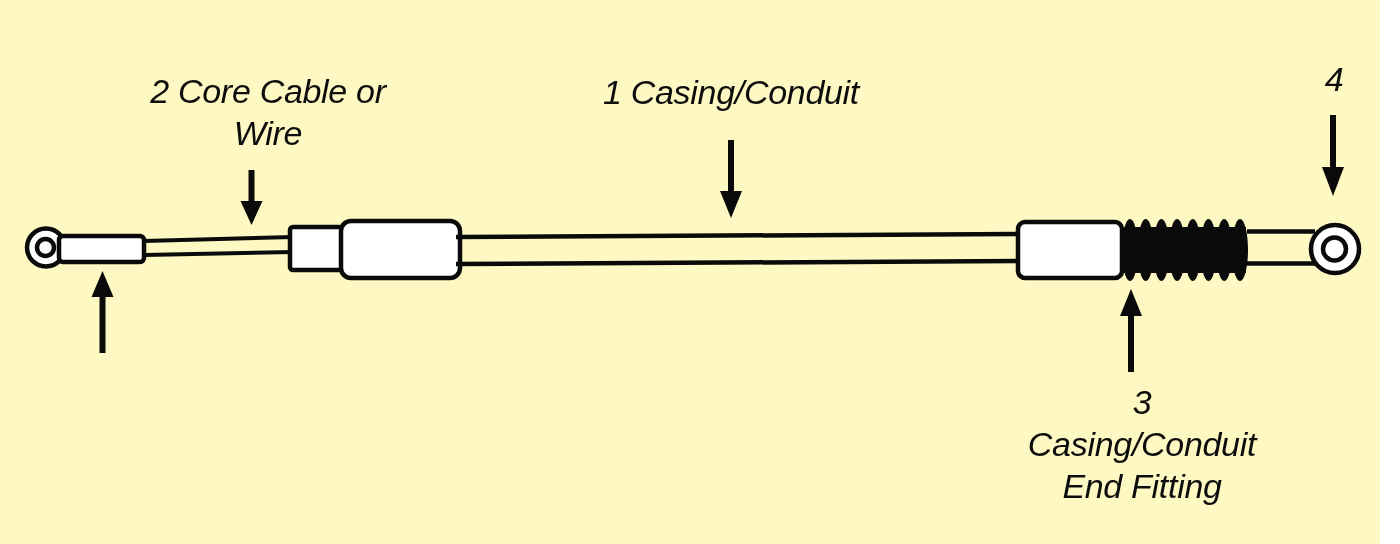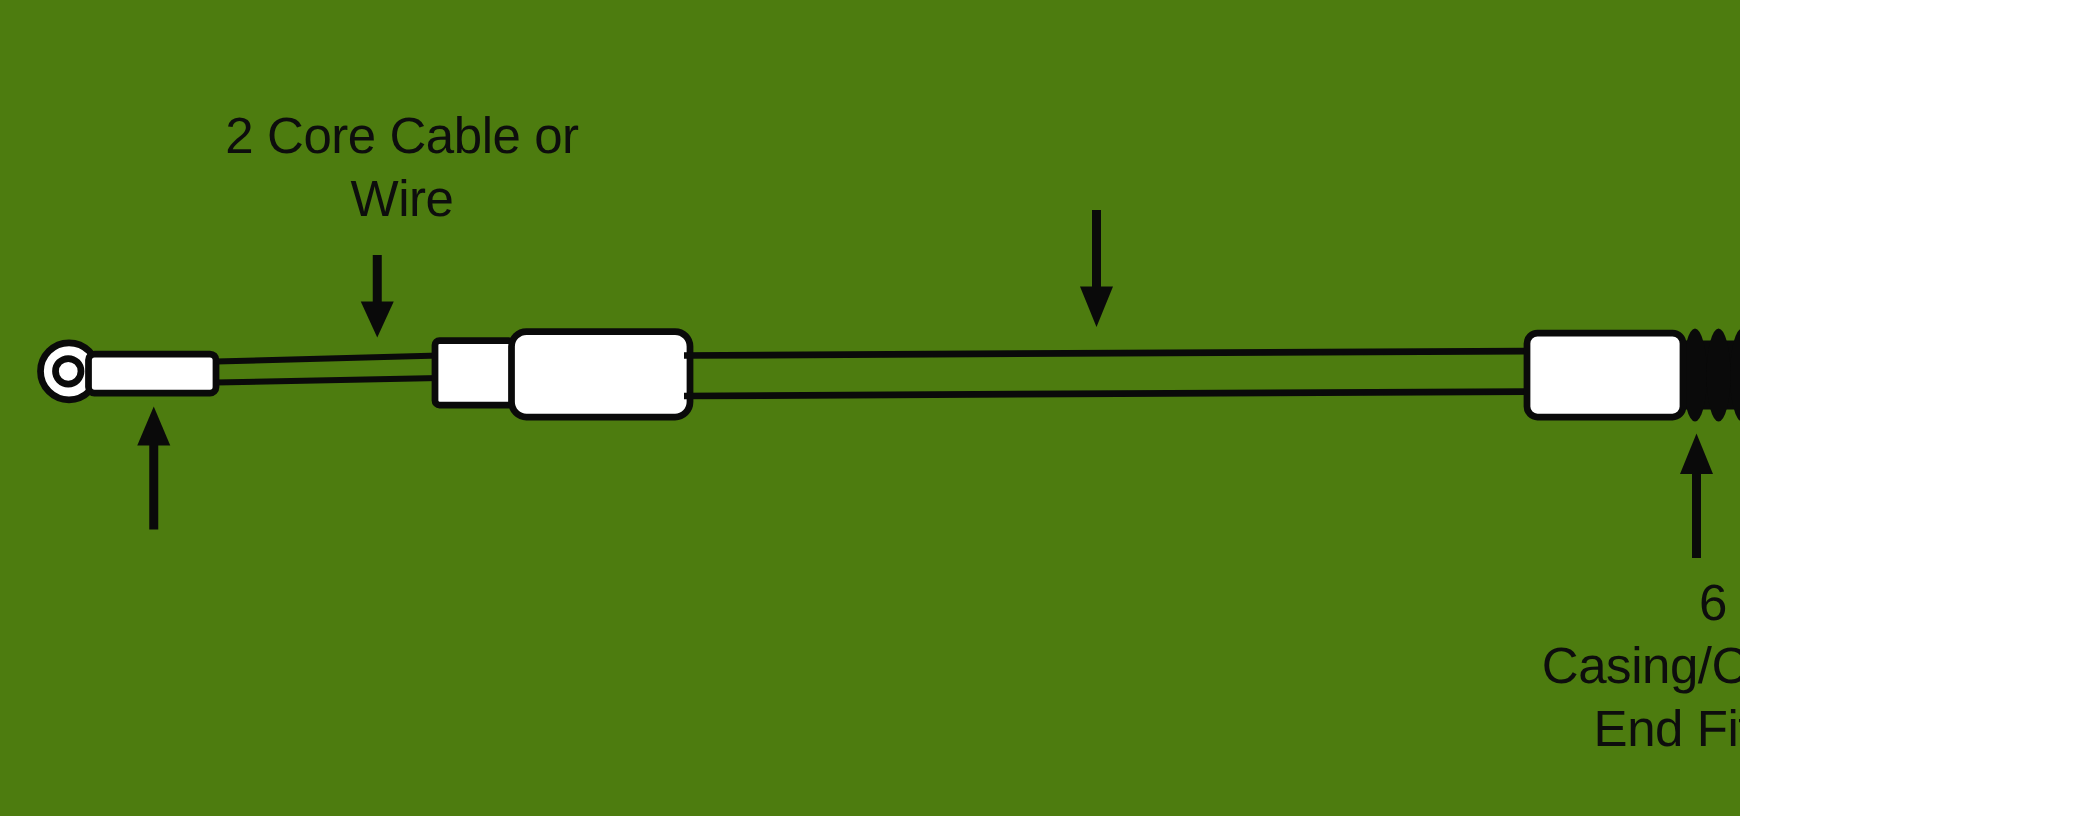"2 Core Cable or" .stage { background: #4d7c0f -> #fef9c3; font-style: none -> italic; width: 1160px -> 1380px }
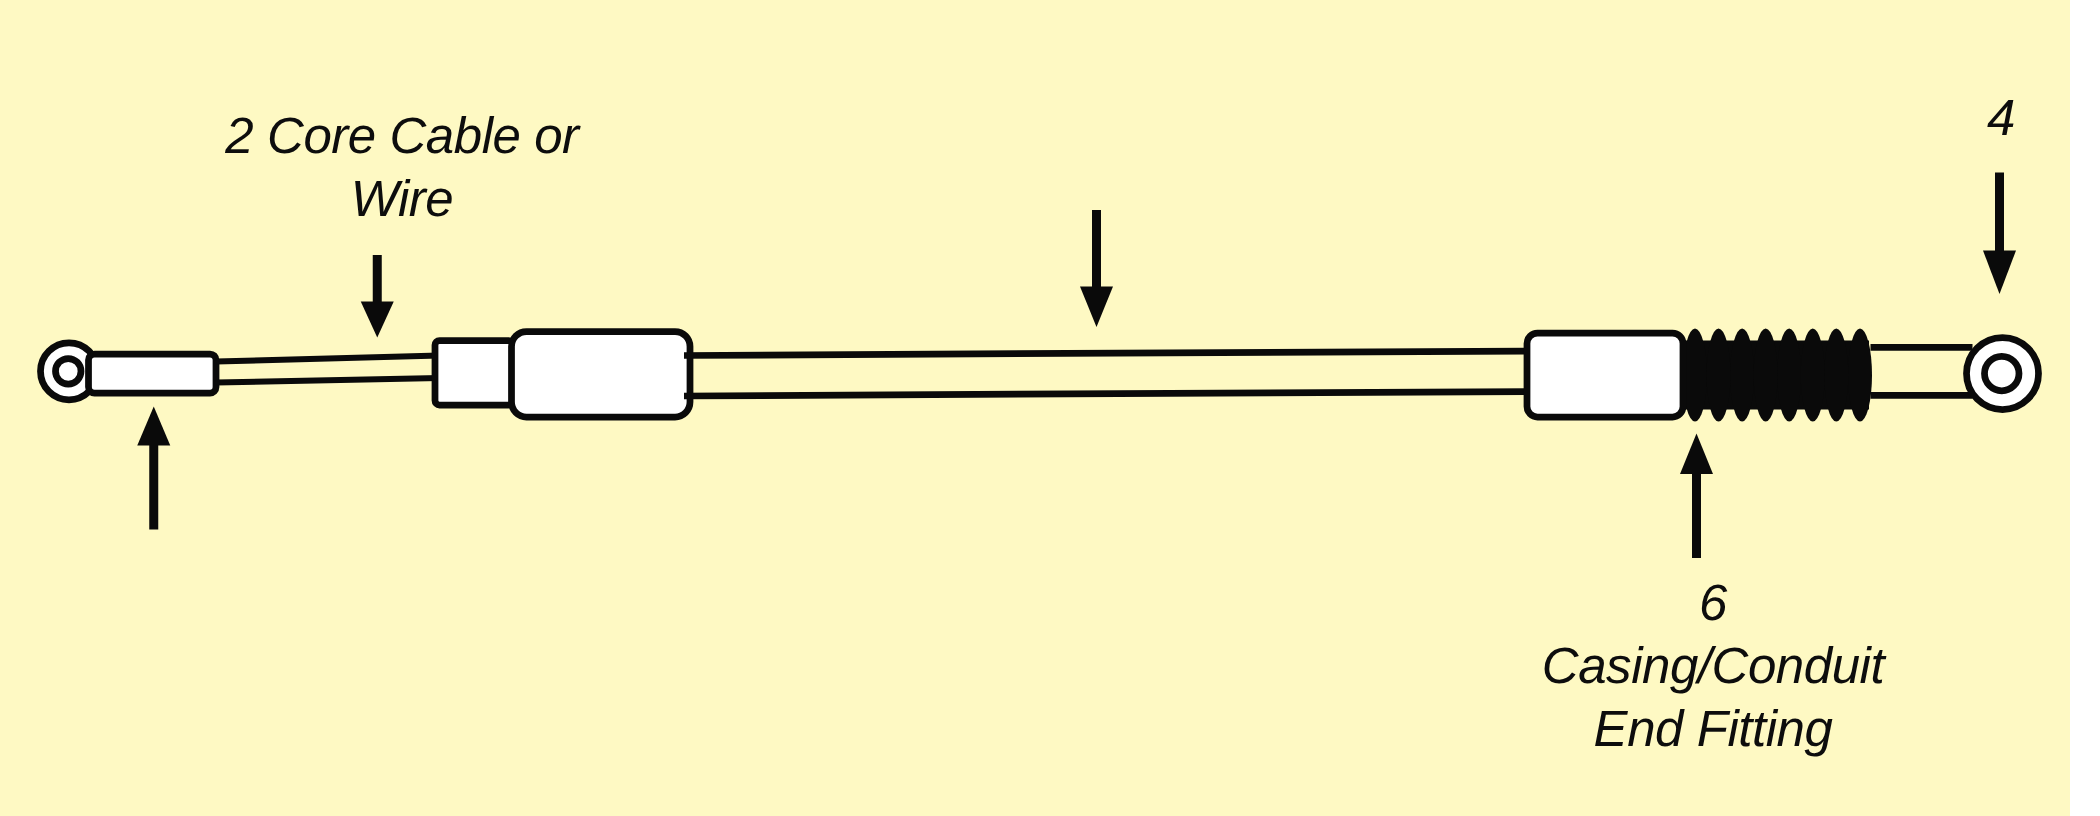"1 Casing/Conduit" div.callout { html: none -> <div>1 Casing/Conduit</div> }
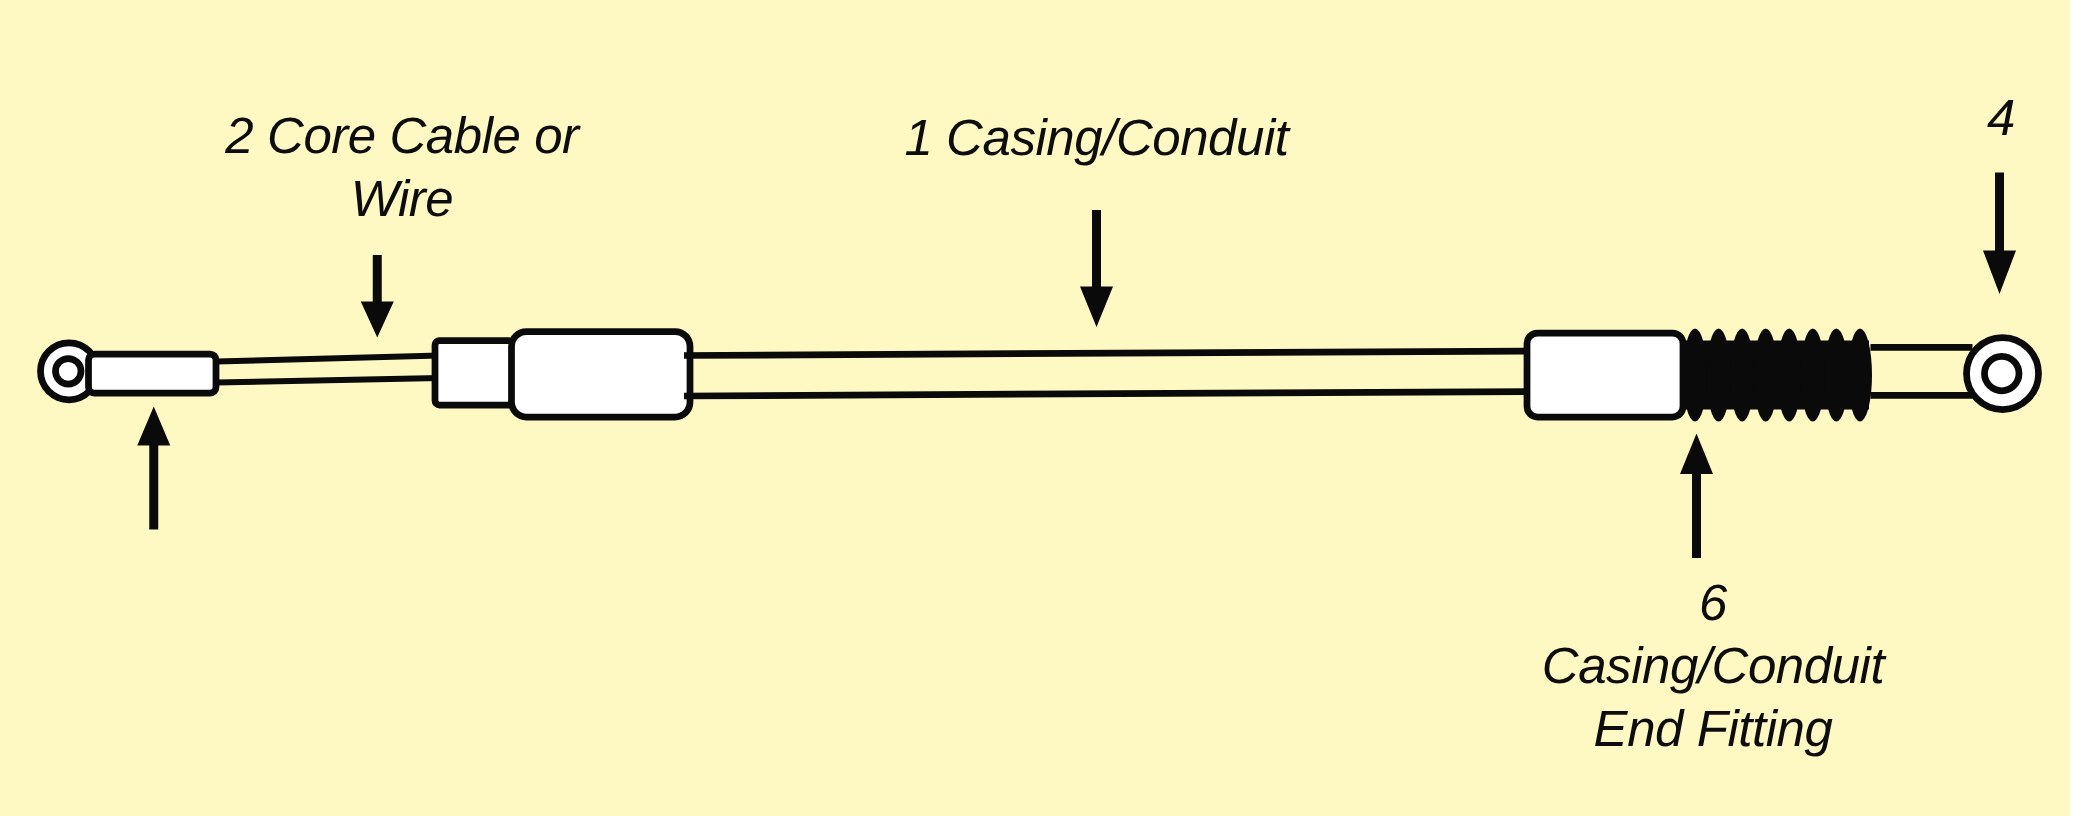"6 Casing/Conduit" div.callout { text: 6 -> 3 }
